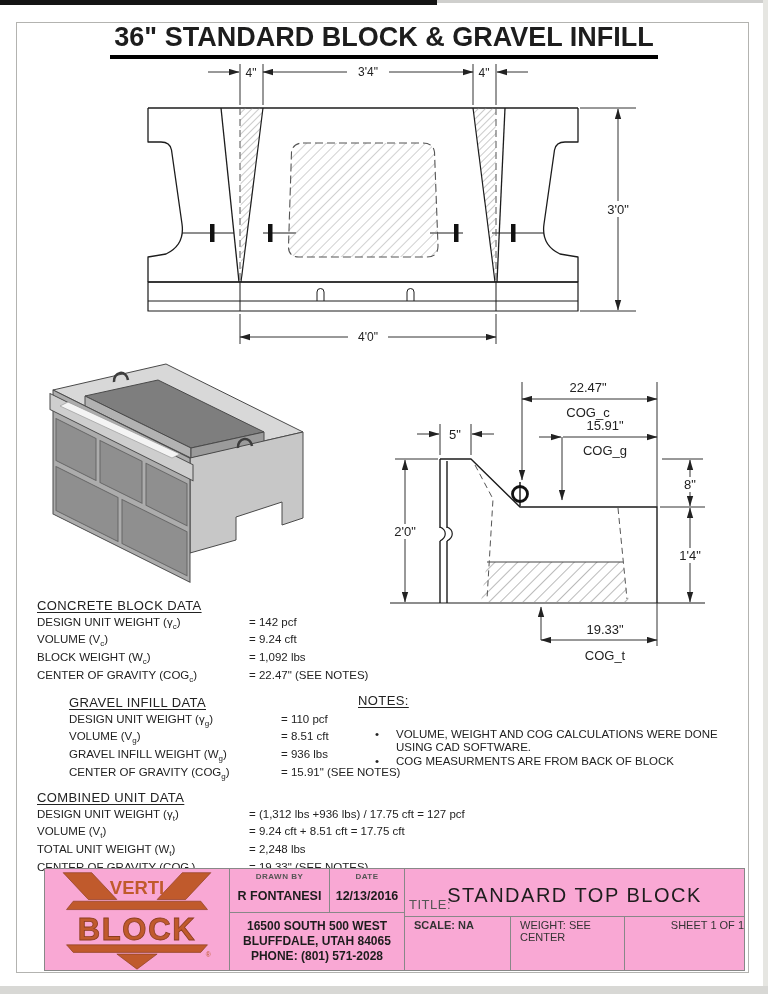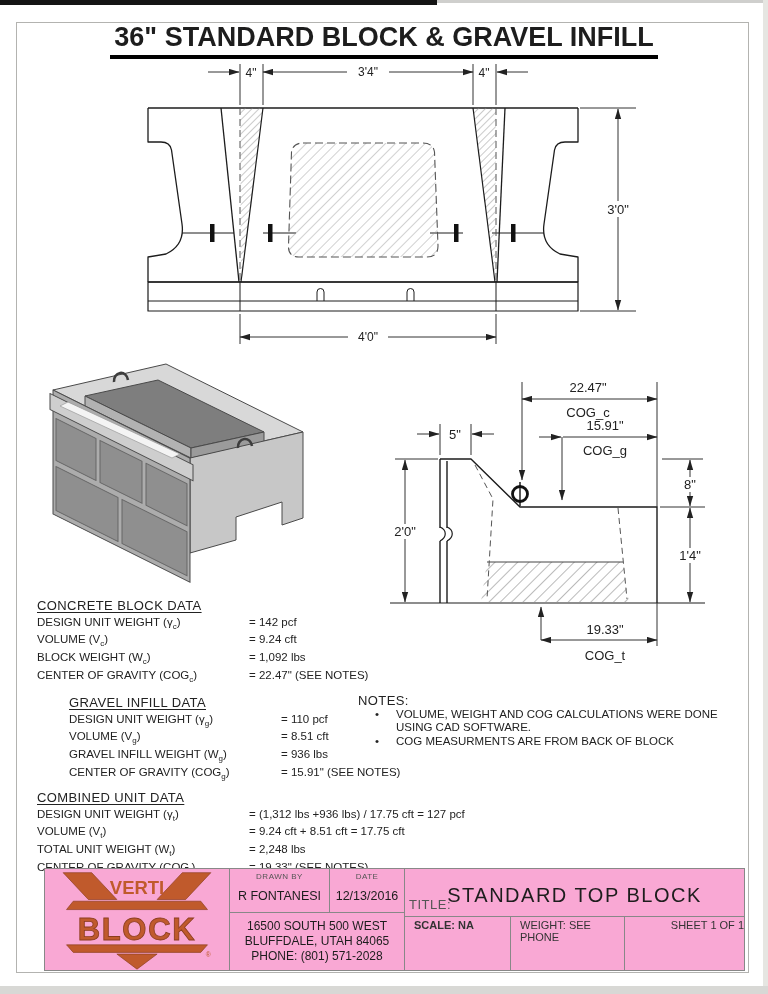"NOTES:" .nhead { margin-bottom: 0 -> 20px; text-decoration: none -> underline }
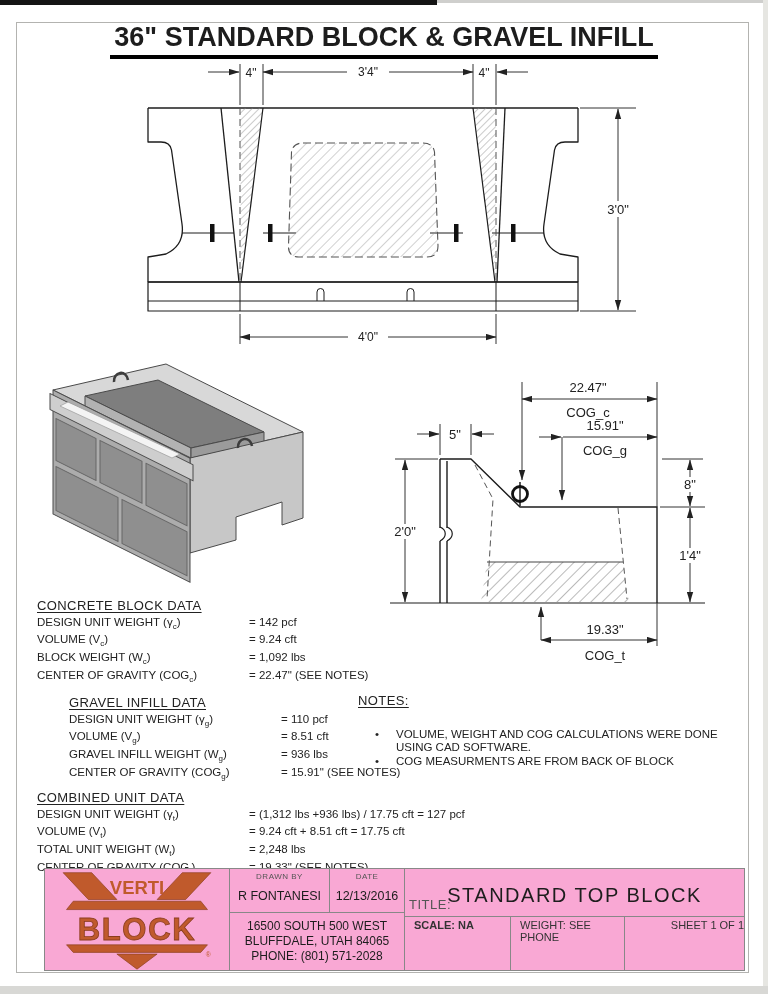"DRAWN BY" .tb-mid { font-weight: none -> bold }
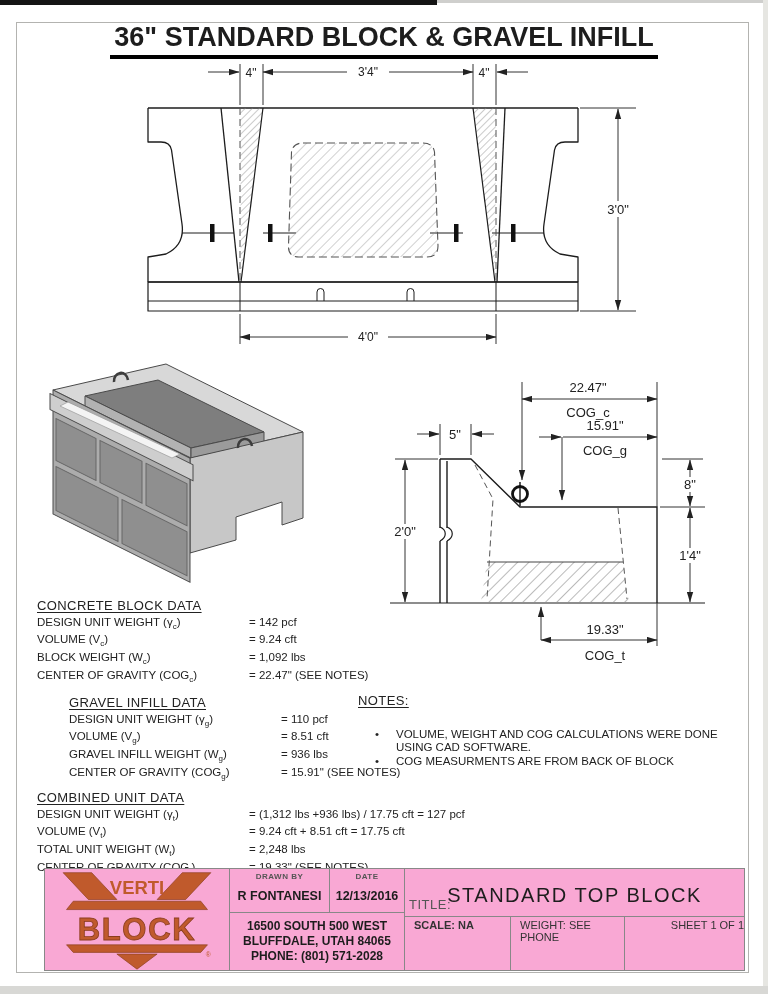"WEIGHT: SEE PHONE" div.tb-weight { text: PHONE -> CENTER }
